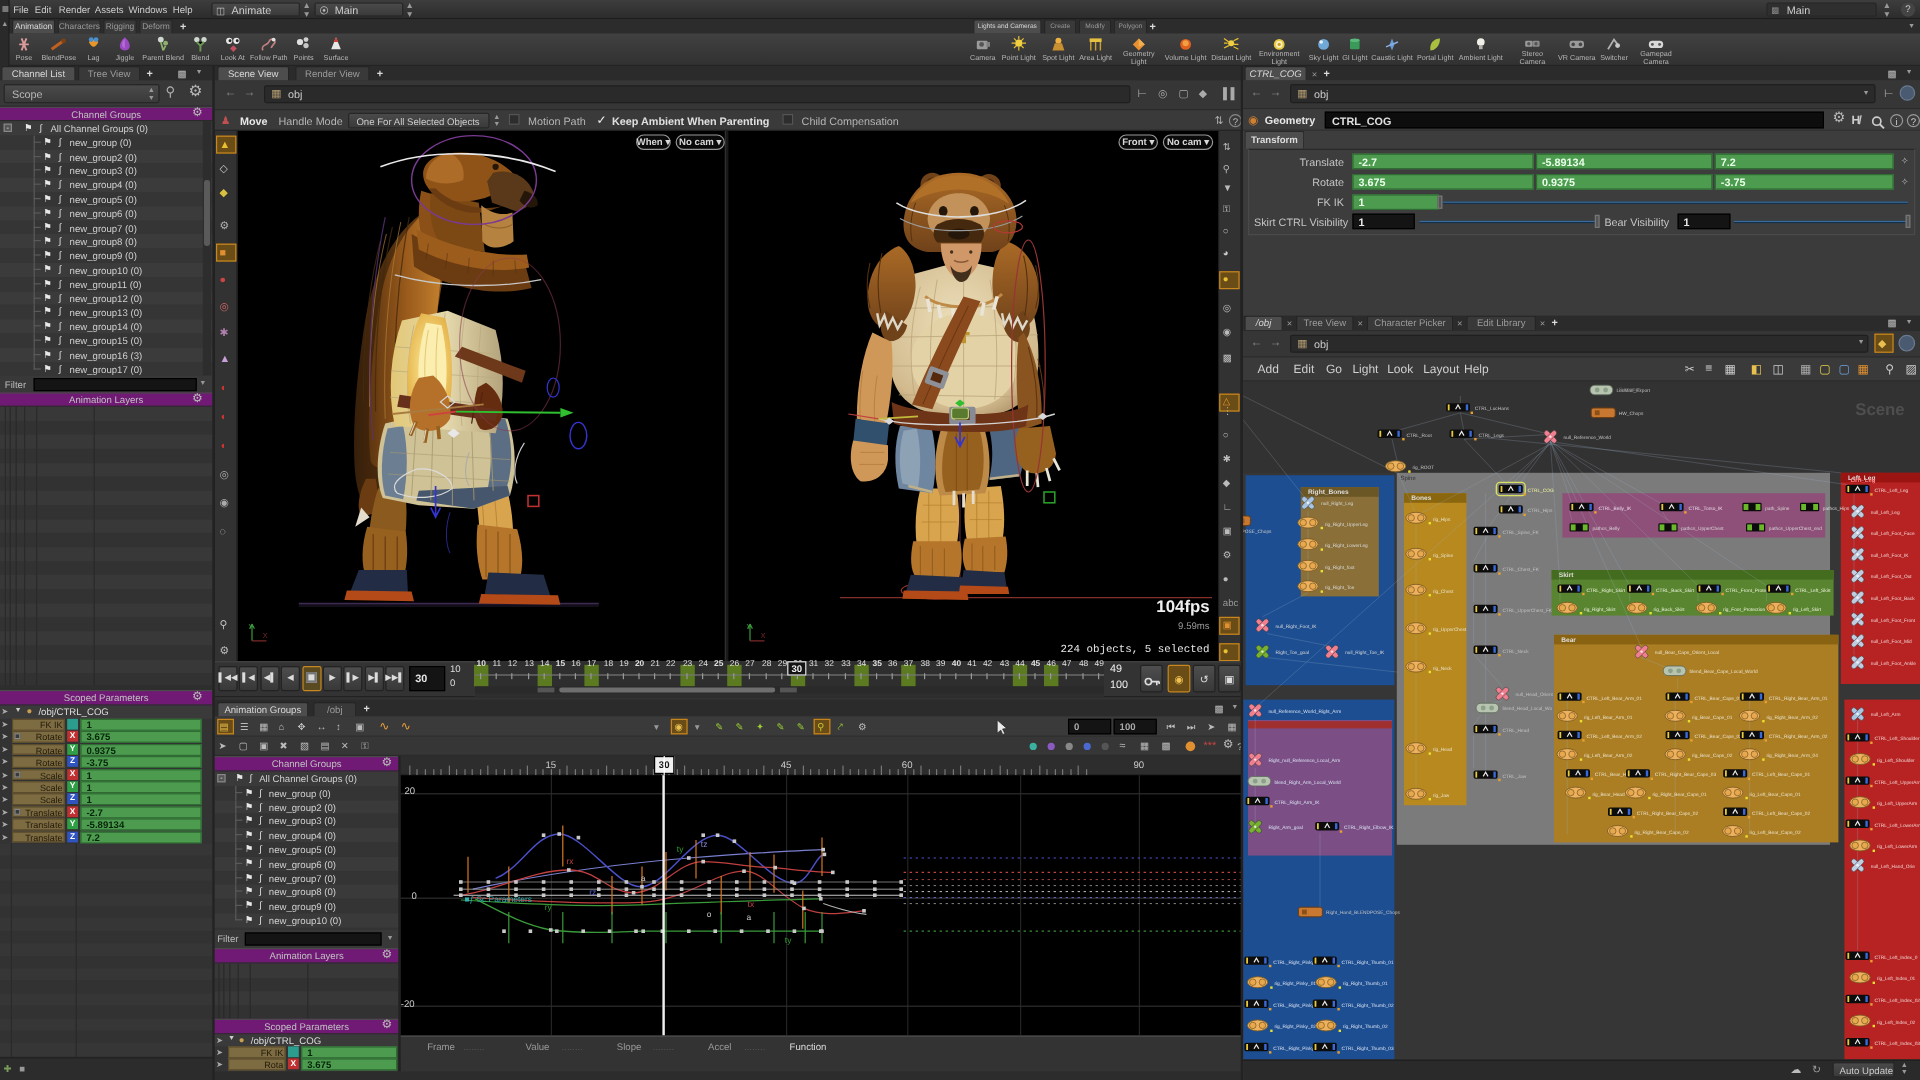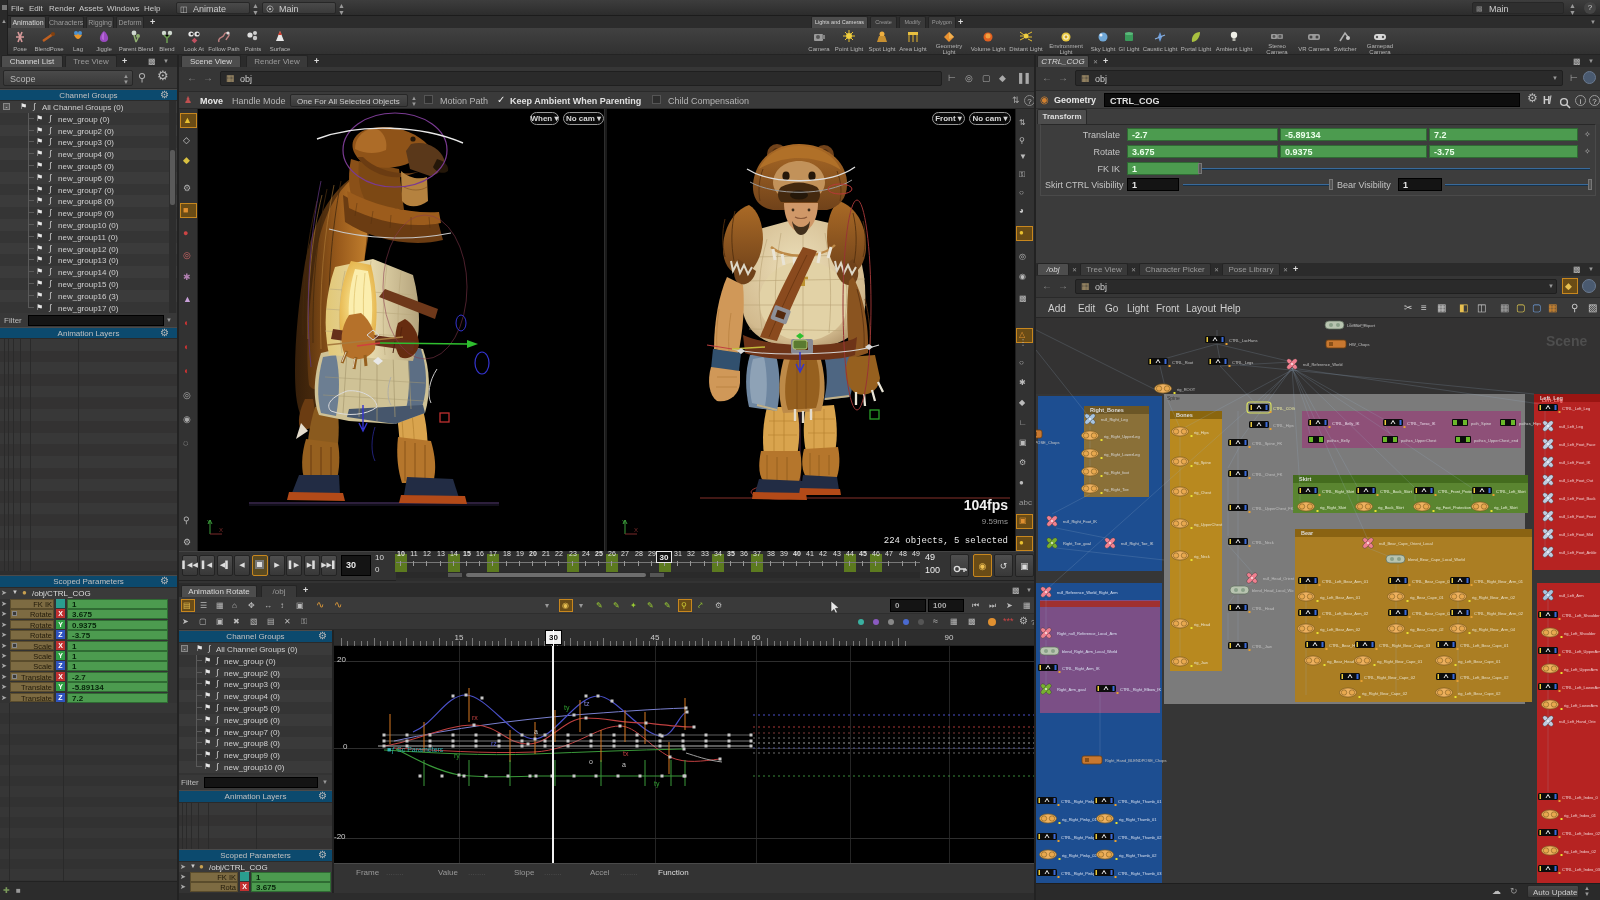"Channel Groups" .hdr { background: #0c4a6e -> #701a75 }
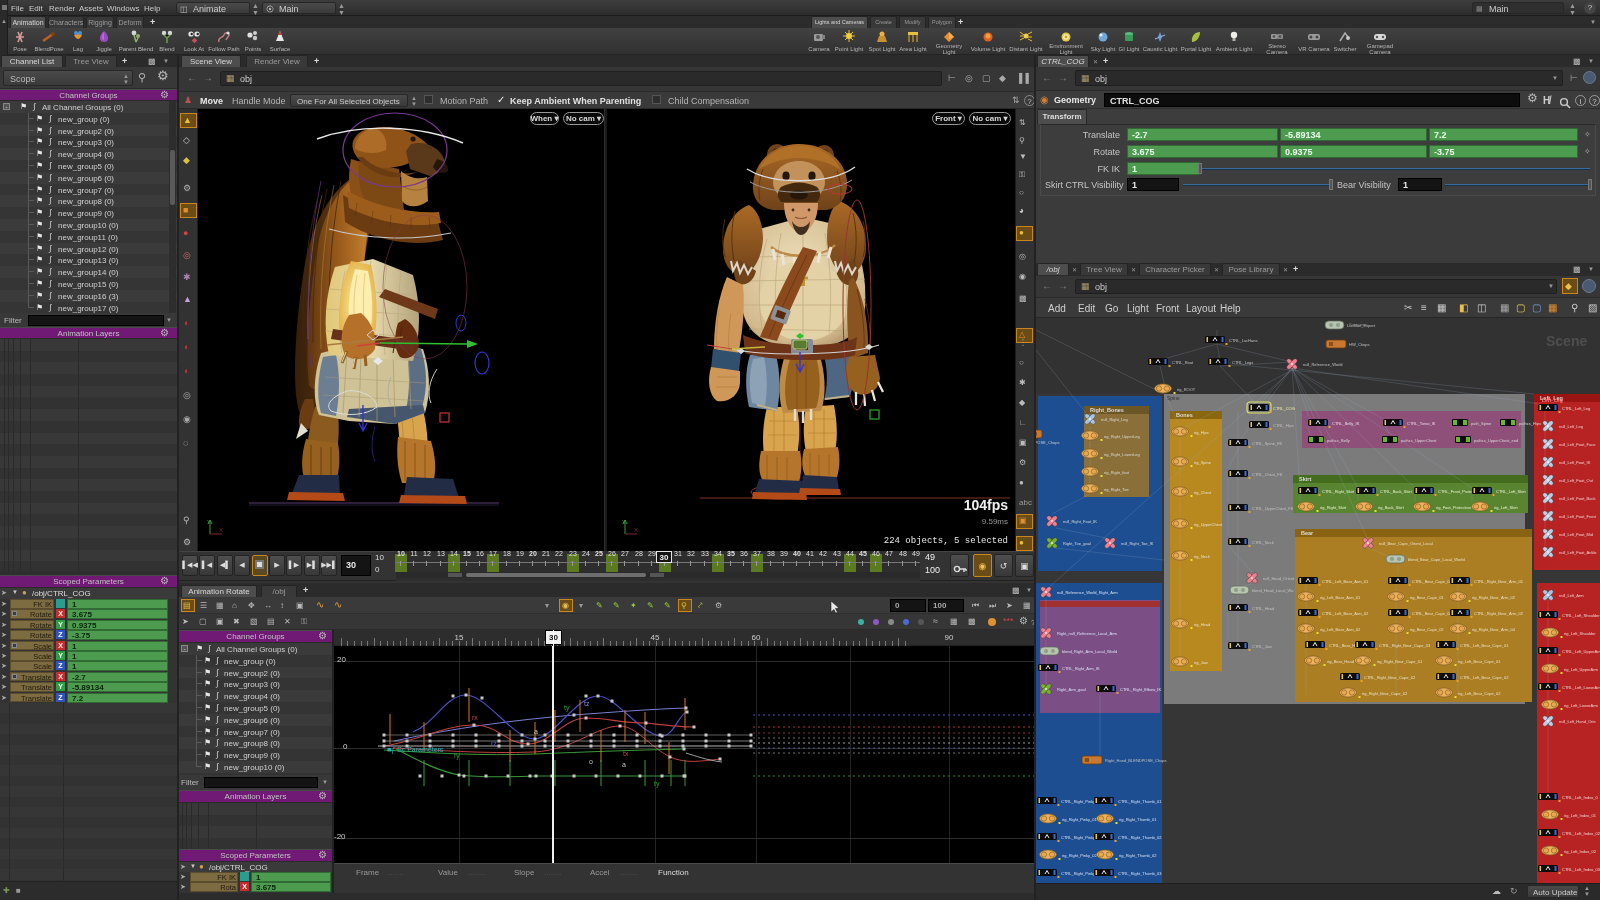"Pose Library" div.tab { text: Pose -> Edit }
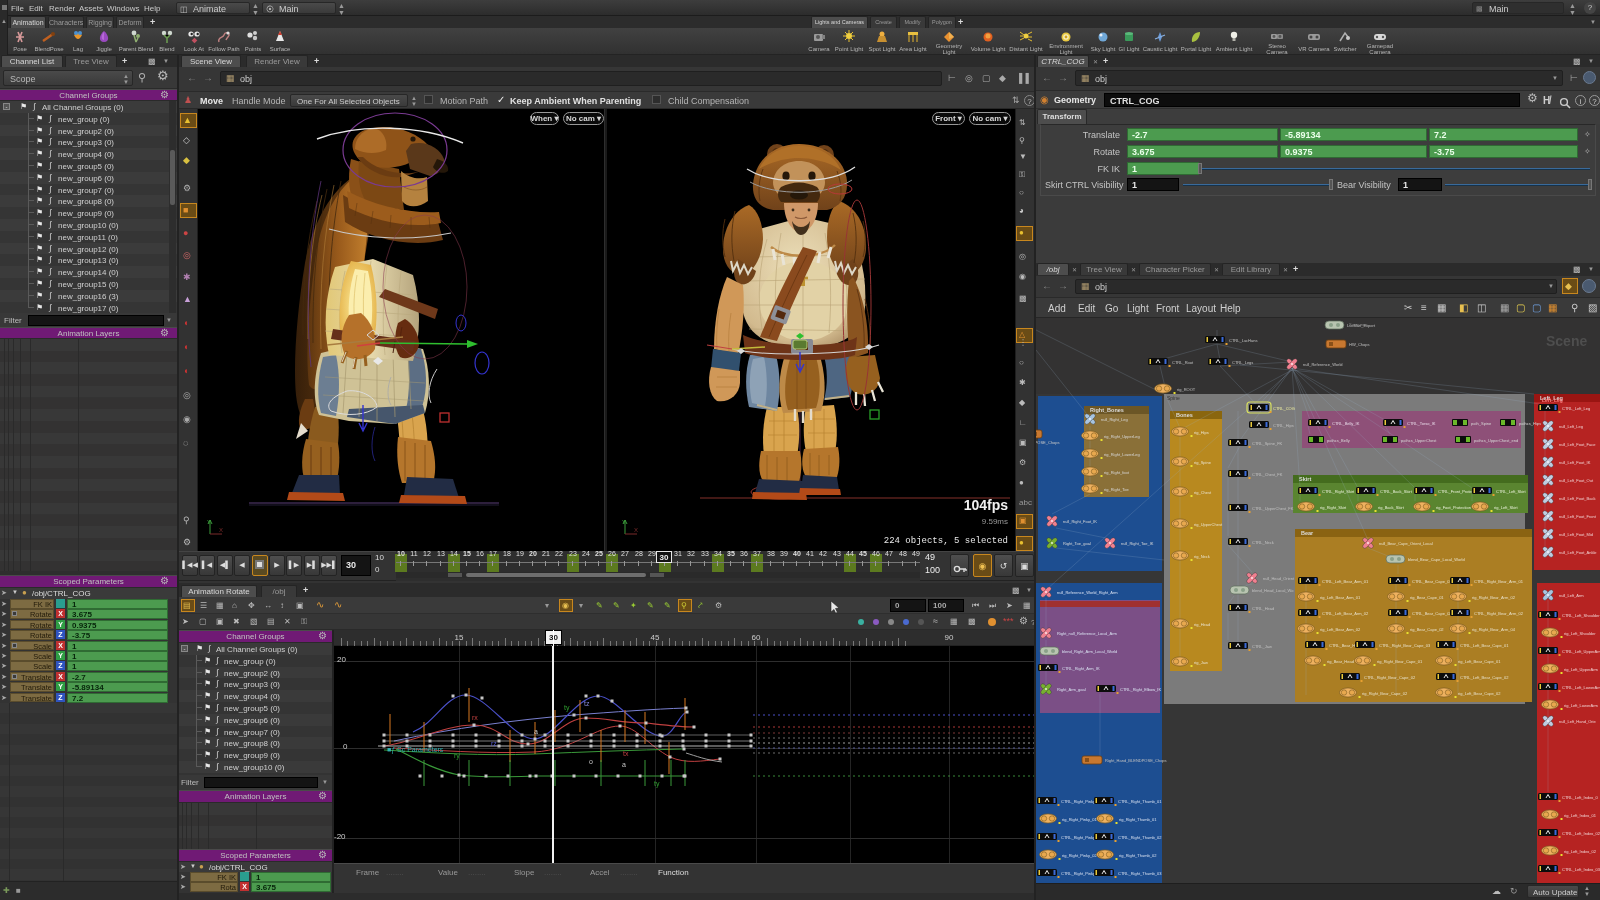"Front" div.t { text: Front -> Look }
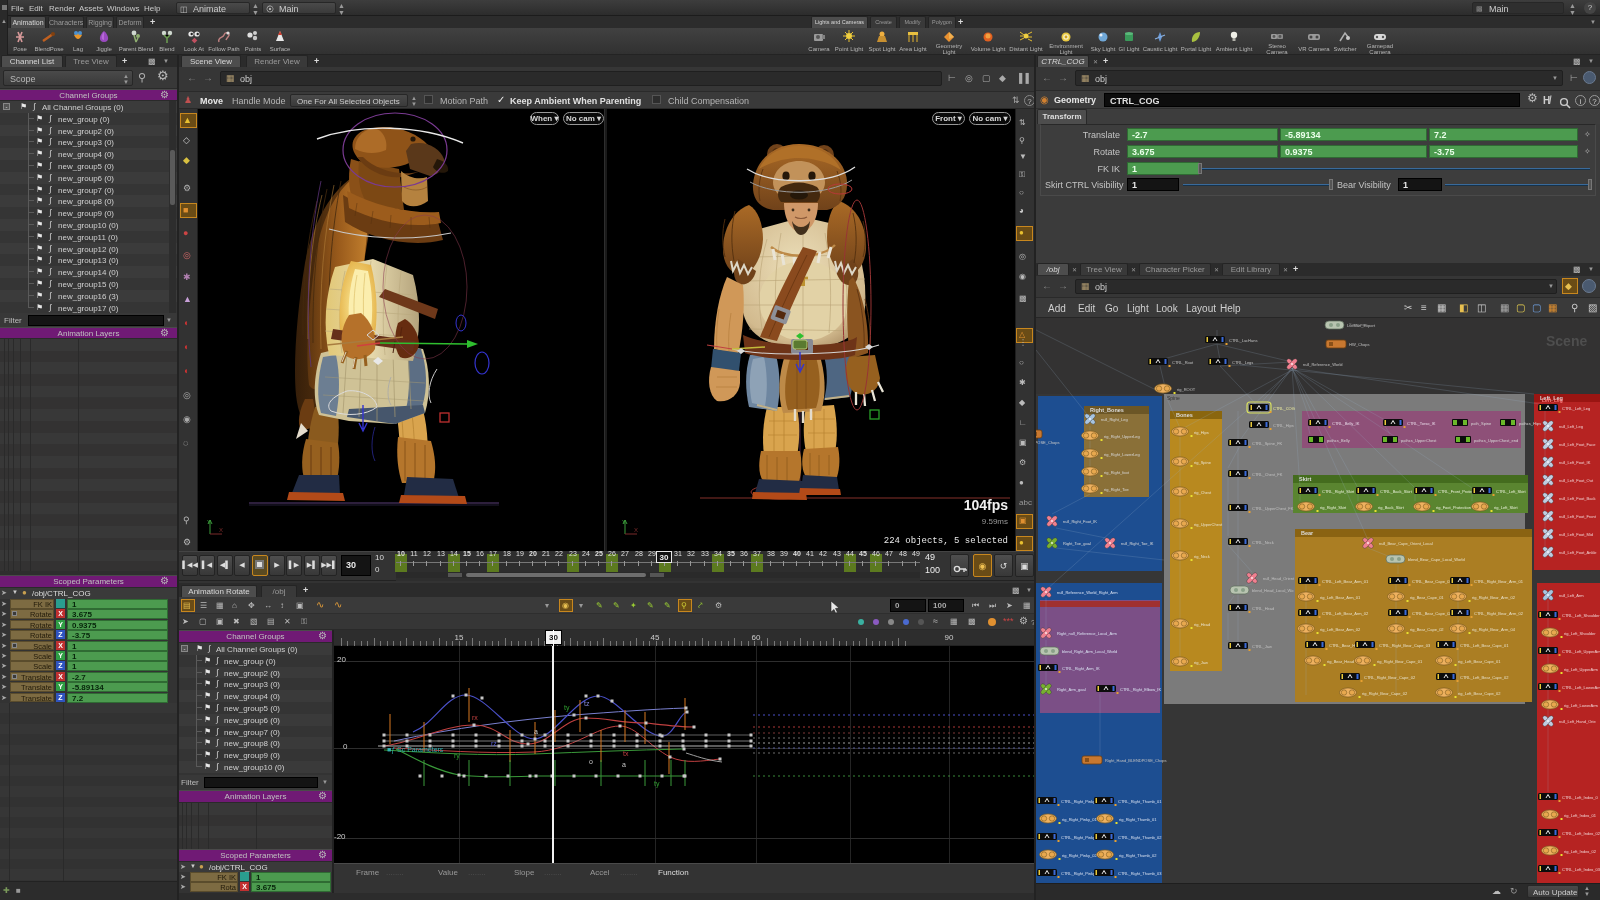"Animation Rotate" div.tab { text: Rotate -> Groups }
